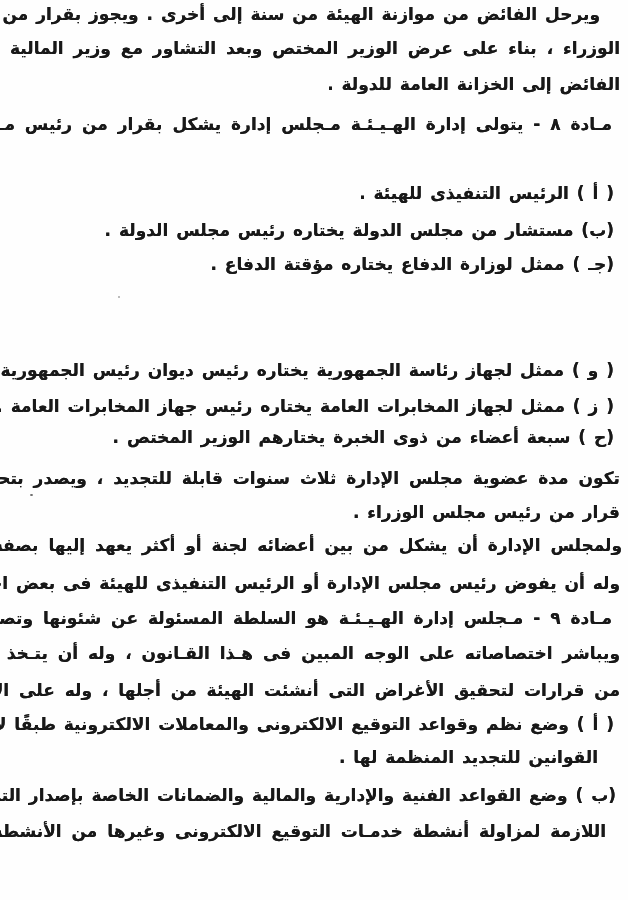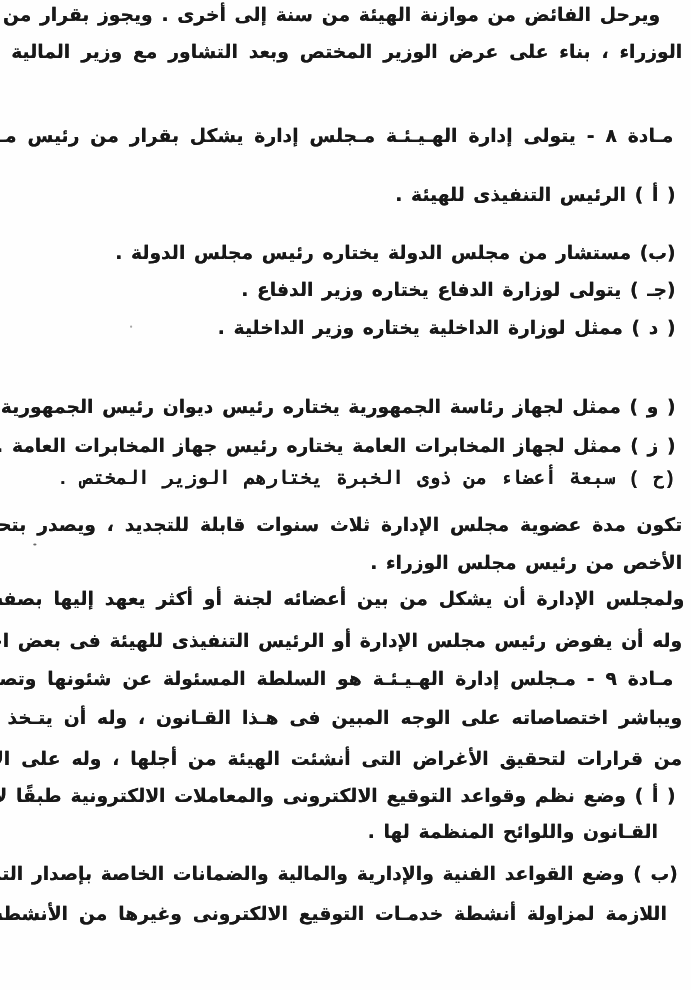"الفائض إلى الخزانة العامة للدولة" div.line { html: none -> <div>الفائض إلى الخزانة العامة للدولة .</div> }
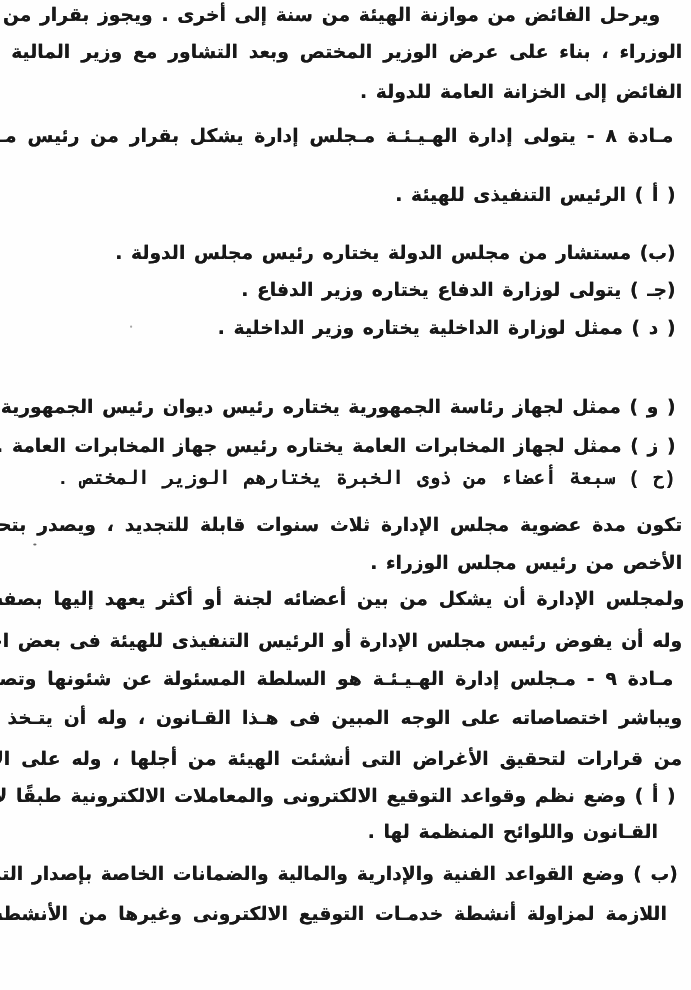"( أ ) الرئيس التنفيذى" div.line { top: 166px -> 181px }
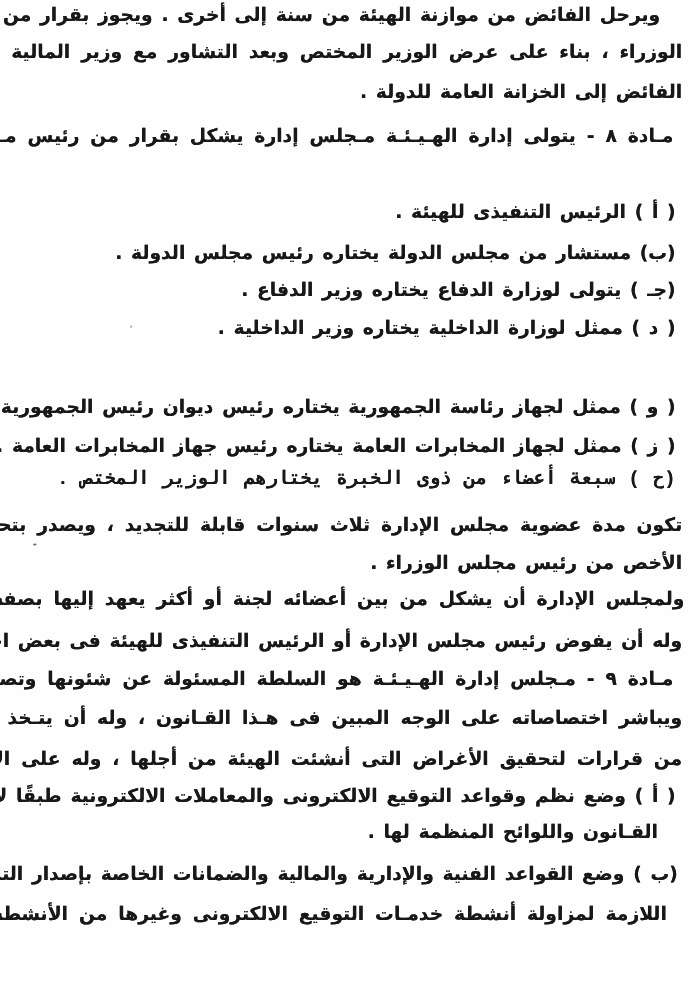"(جـ ) يتولى لوزارة الدفاع" div.line { text: يتولى لوزارة الدفاع يختاره وزير -> ممثل لوزارة الدفاع يختاره مؤقتة }
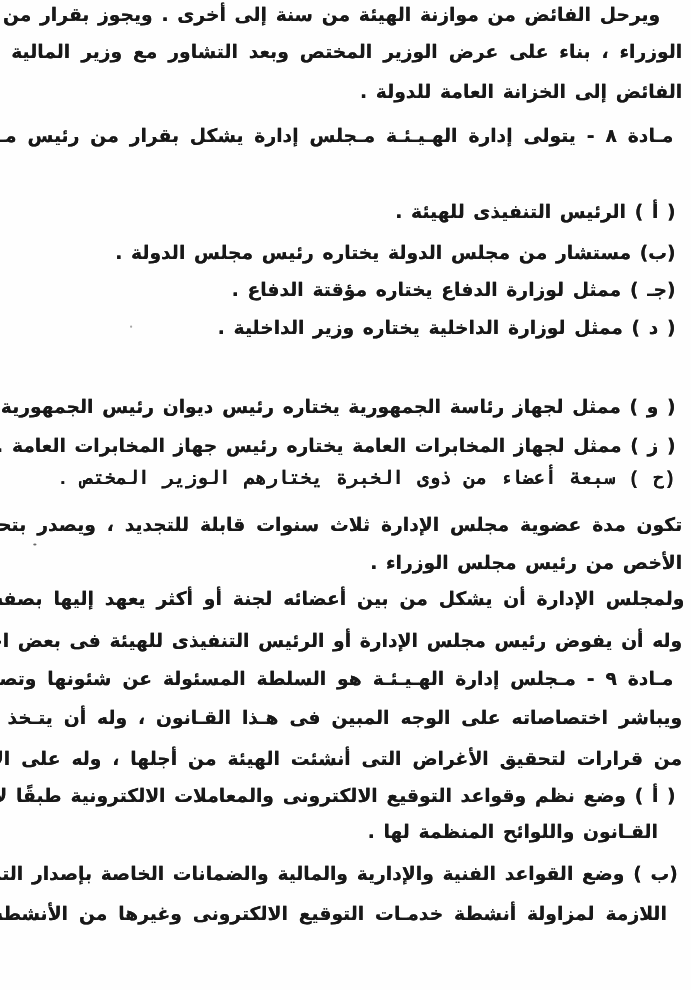"( د ) ممثل لوزارة" div.line { html: <div>( د ) ممثل لوزارة الداخلية يختاره وزير الداخلية .</div> -> none }
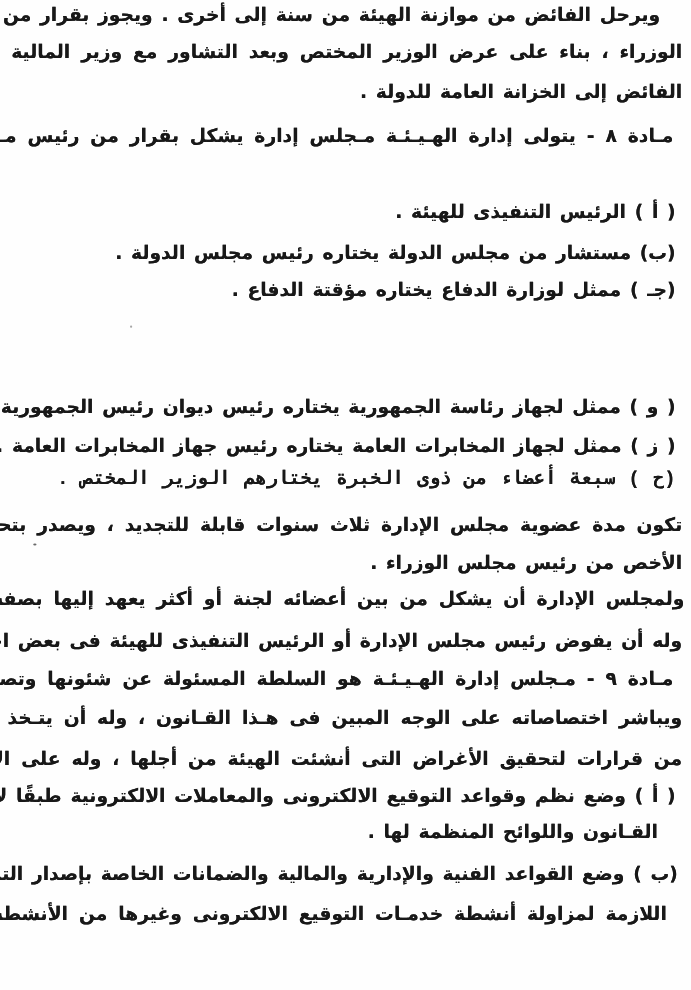"(ح ) سبعة أعضاء من" div.line { font-family: Liberation Mono, monospace -> none }
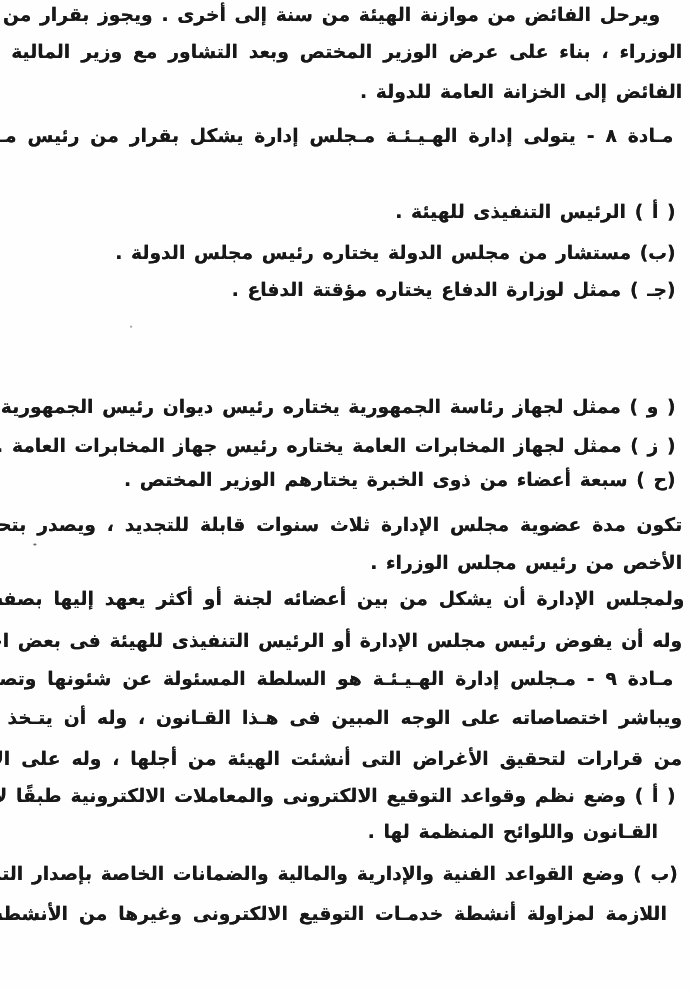"الأخص من رئيس مجلس الوزراء" div.line { text: الأخص -> قرار }
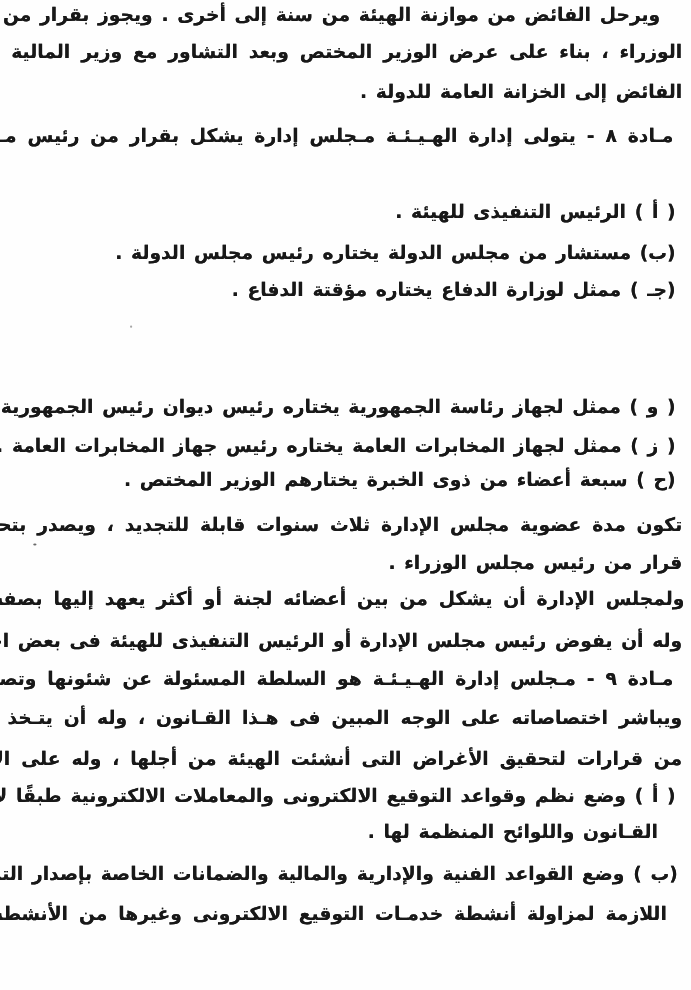"القـانون واللوائح المنظمة لها ." div.line { text: القـانون واللوائح -> القوانين للتجديد }
